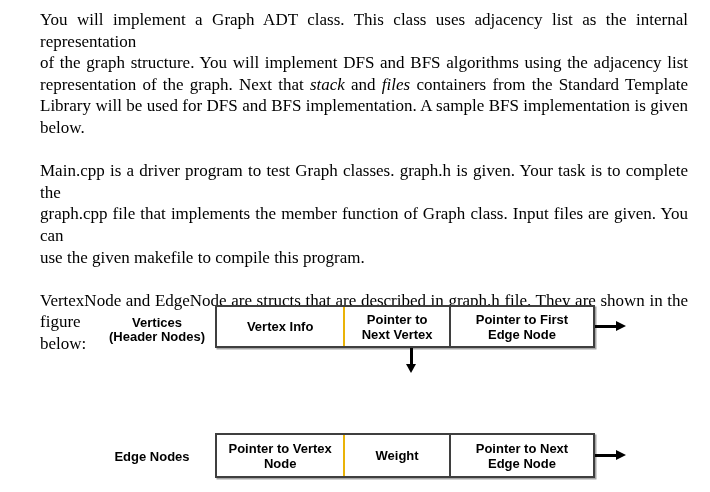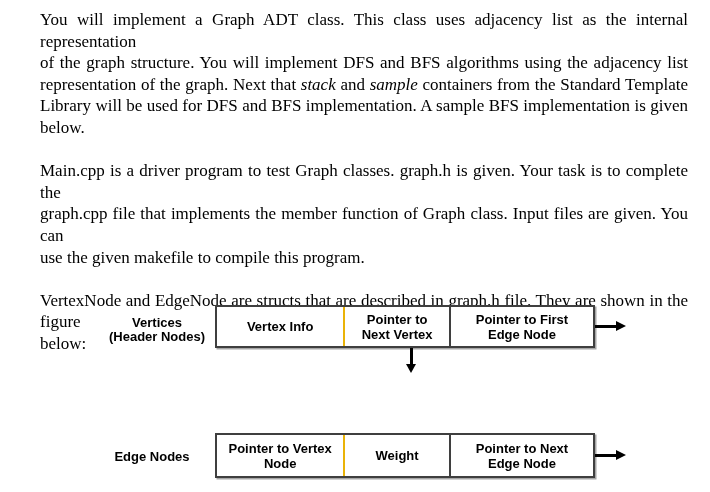"sample" em { text: sample -> files }
